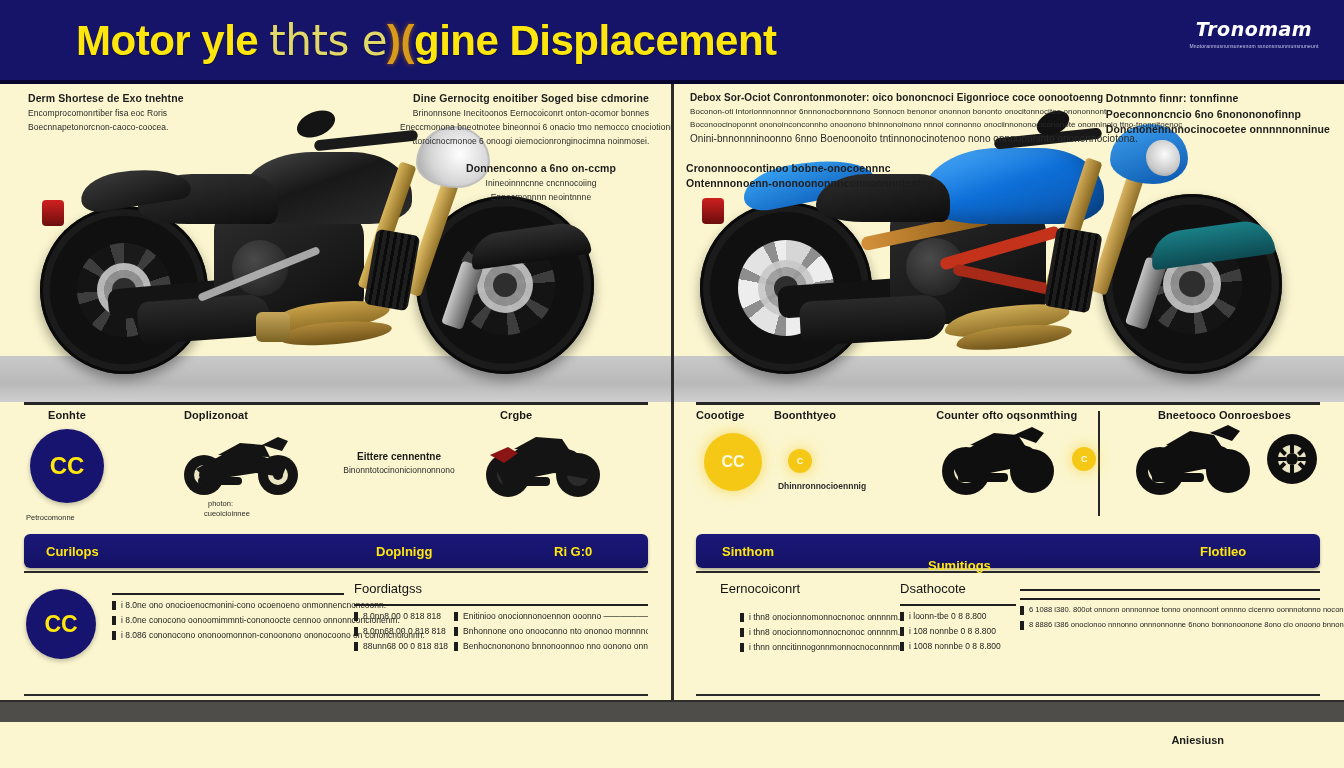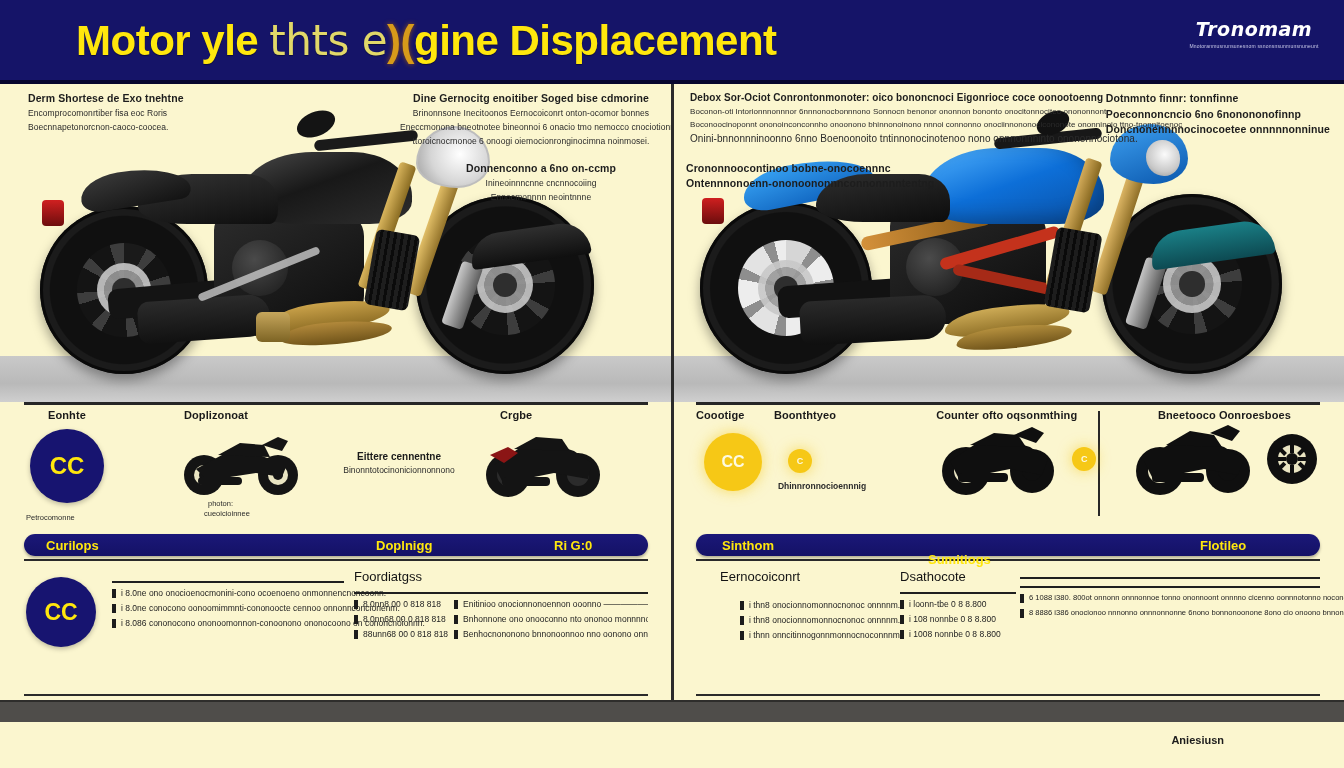"Curilops" .navy-bar { border-radius: 14px -> 6px; height: 22px -> 34px }
